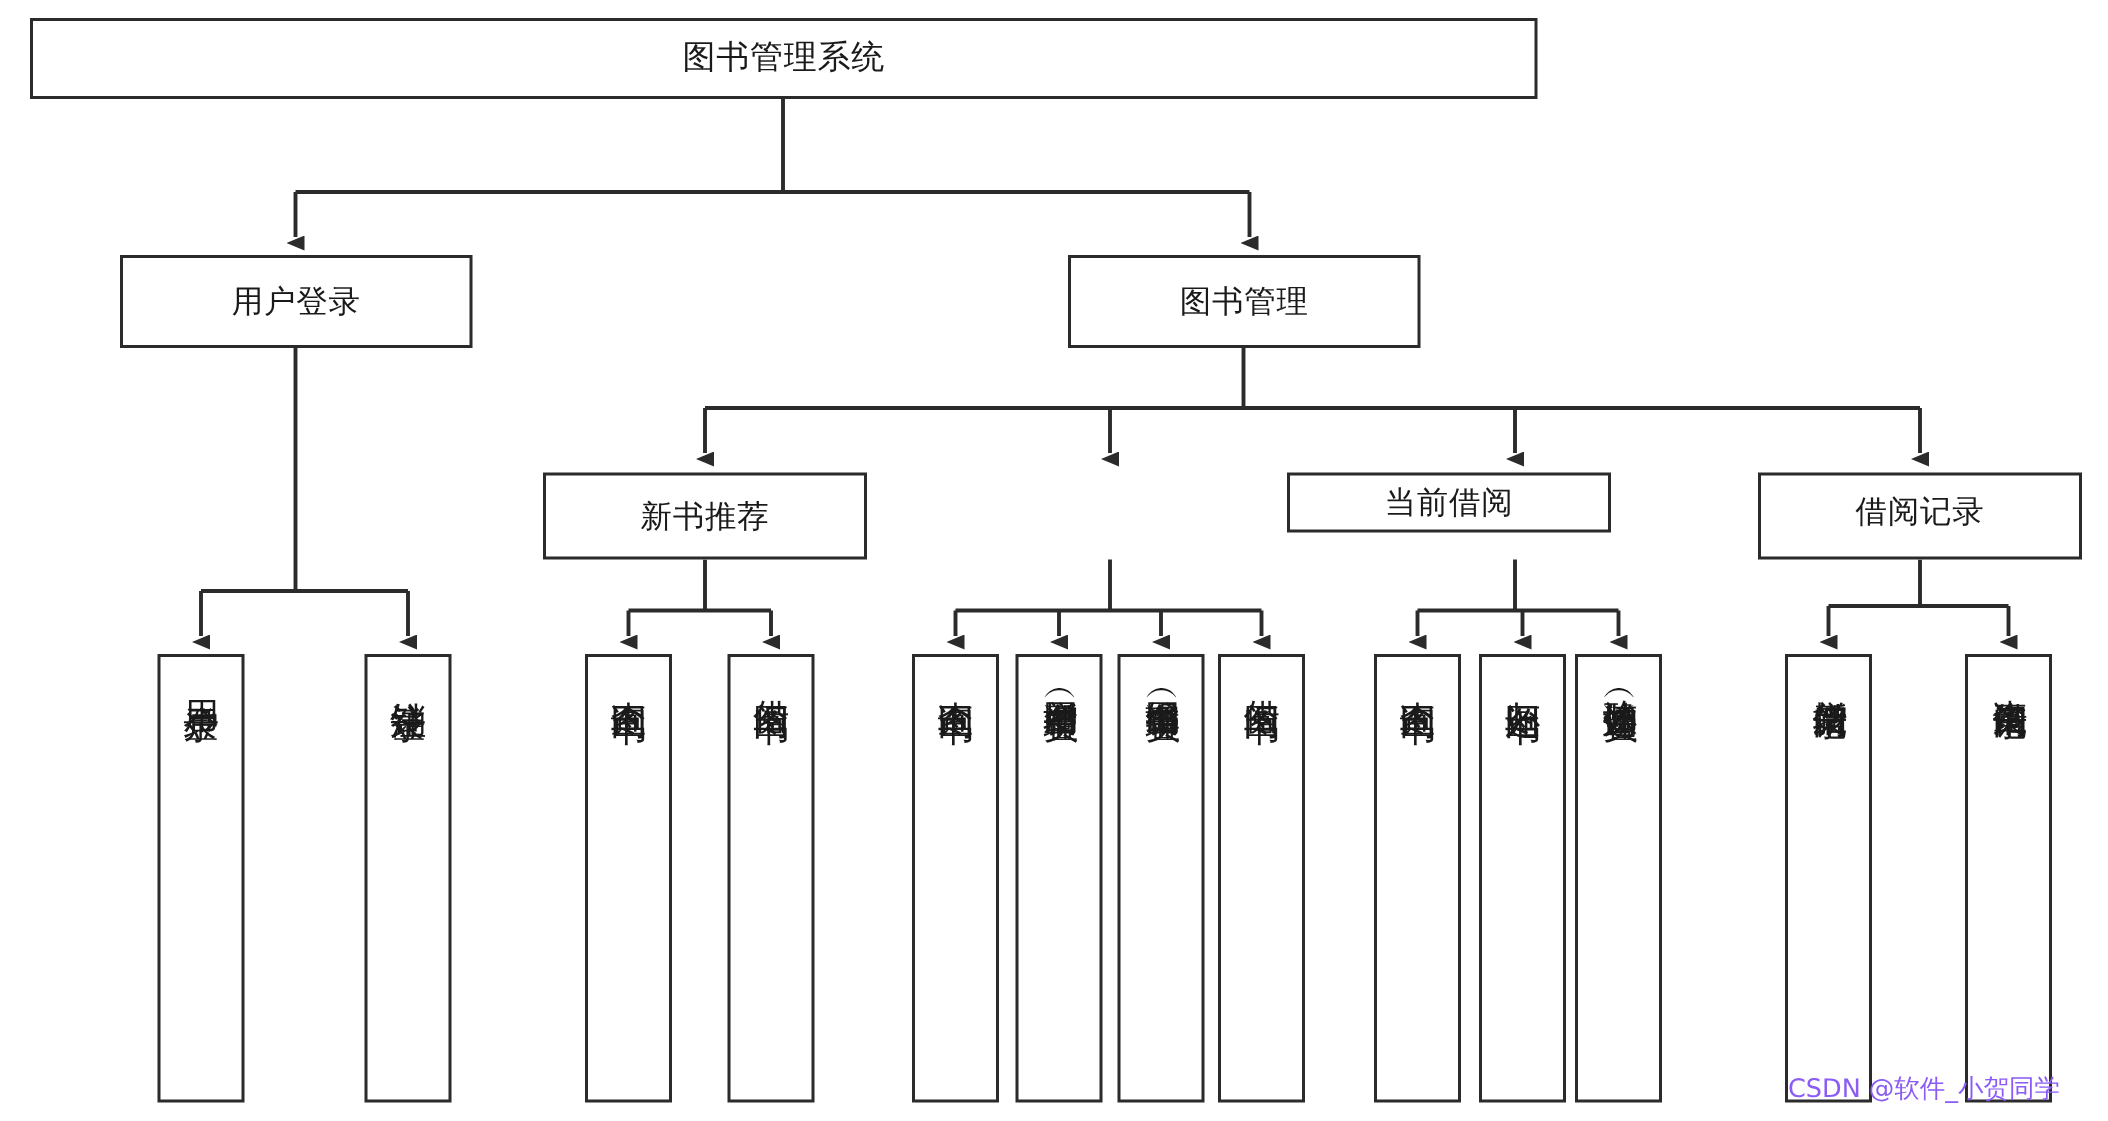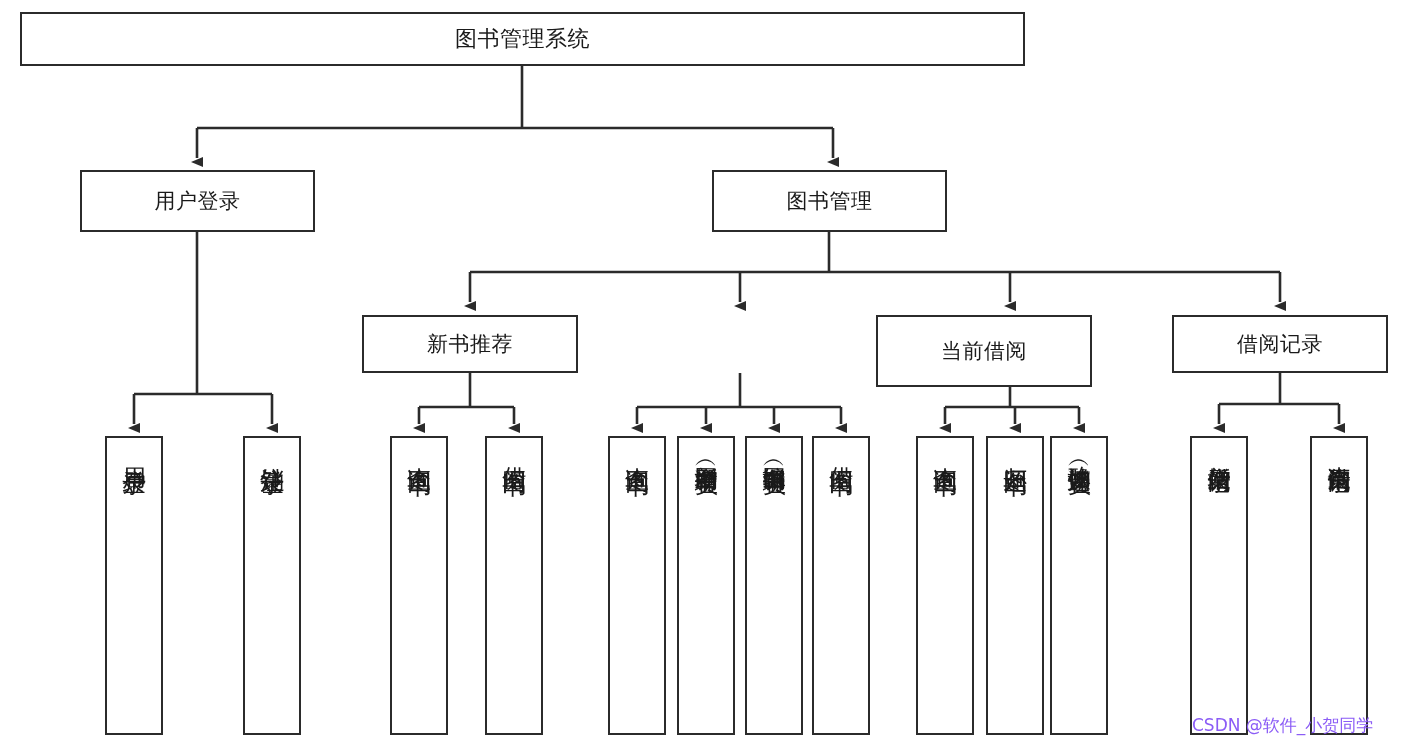"当前借阅" div.node { height: 72px -> 40px; left: 876px -> 858px }
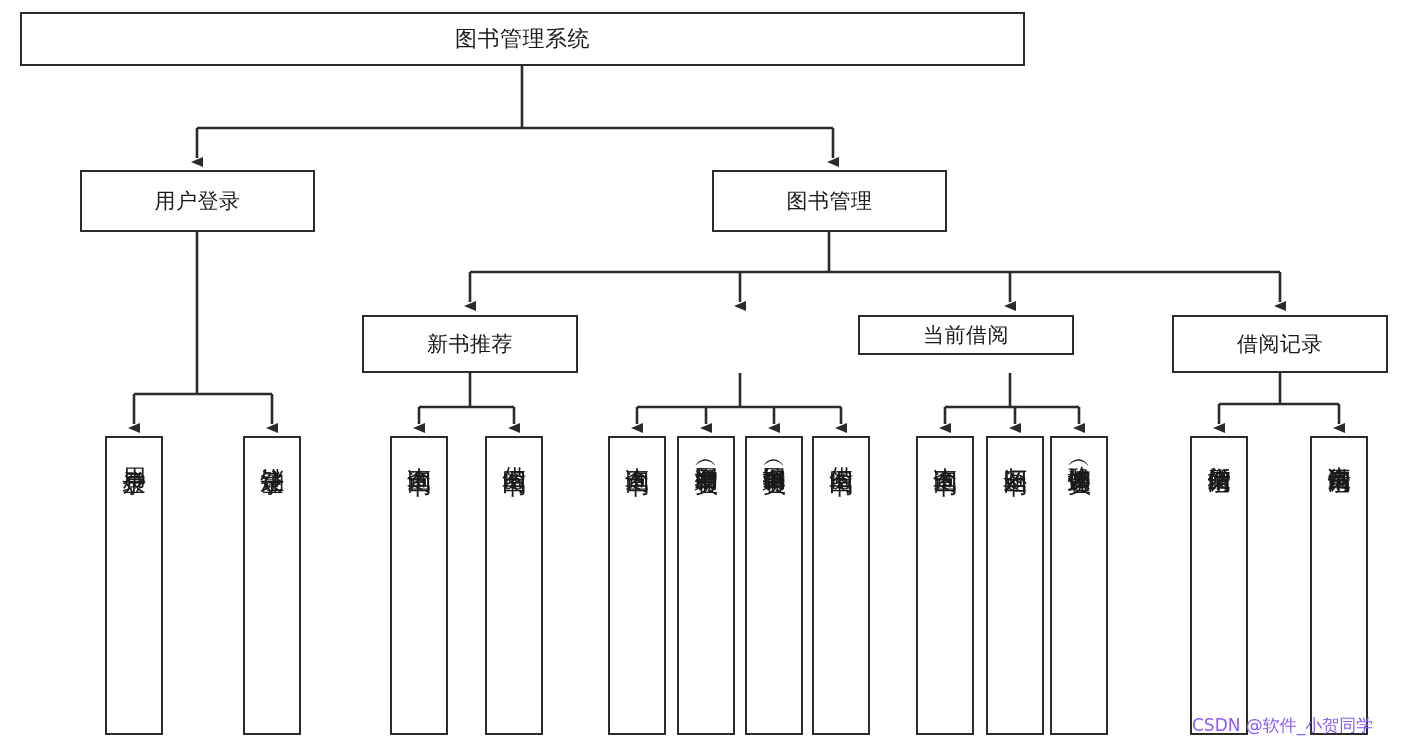"借阅记录" div.node { font-family: none -> Liberation Mono, monospace }
